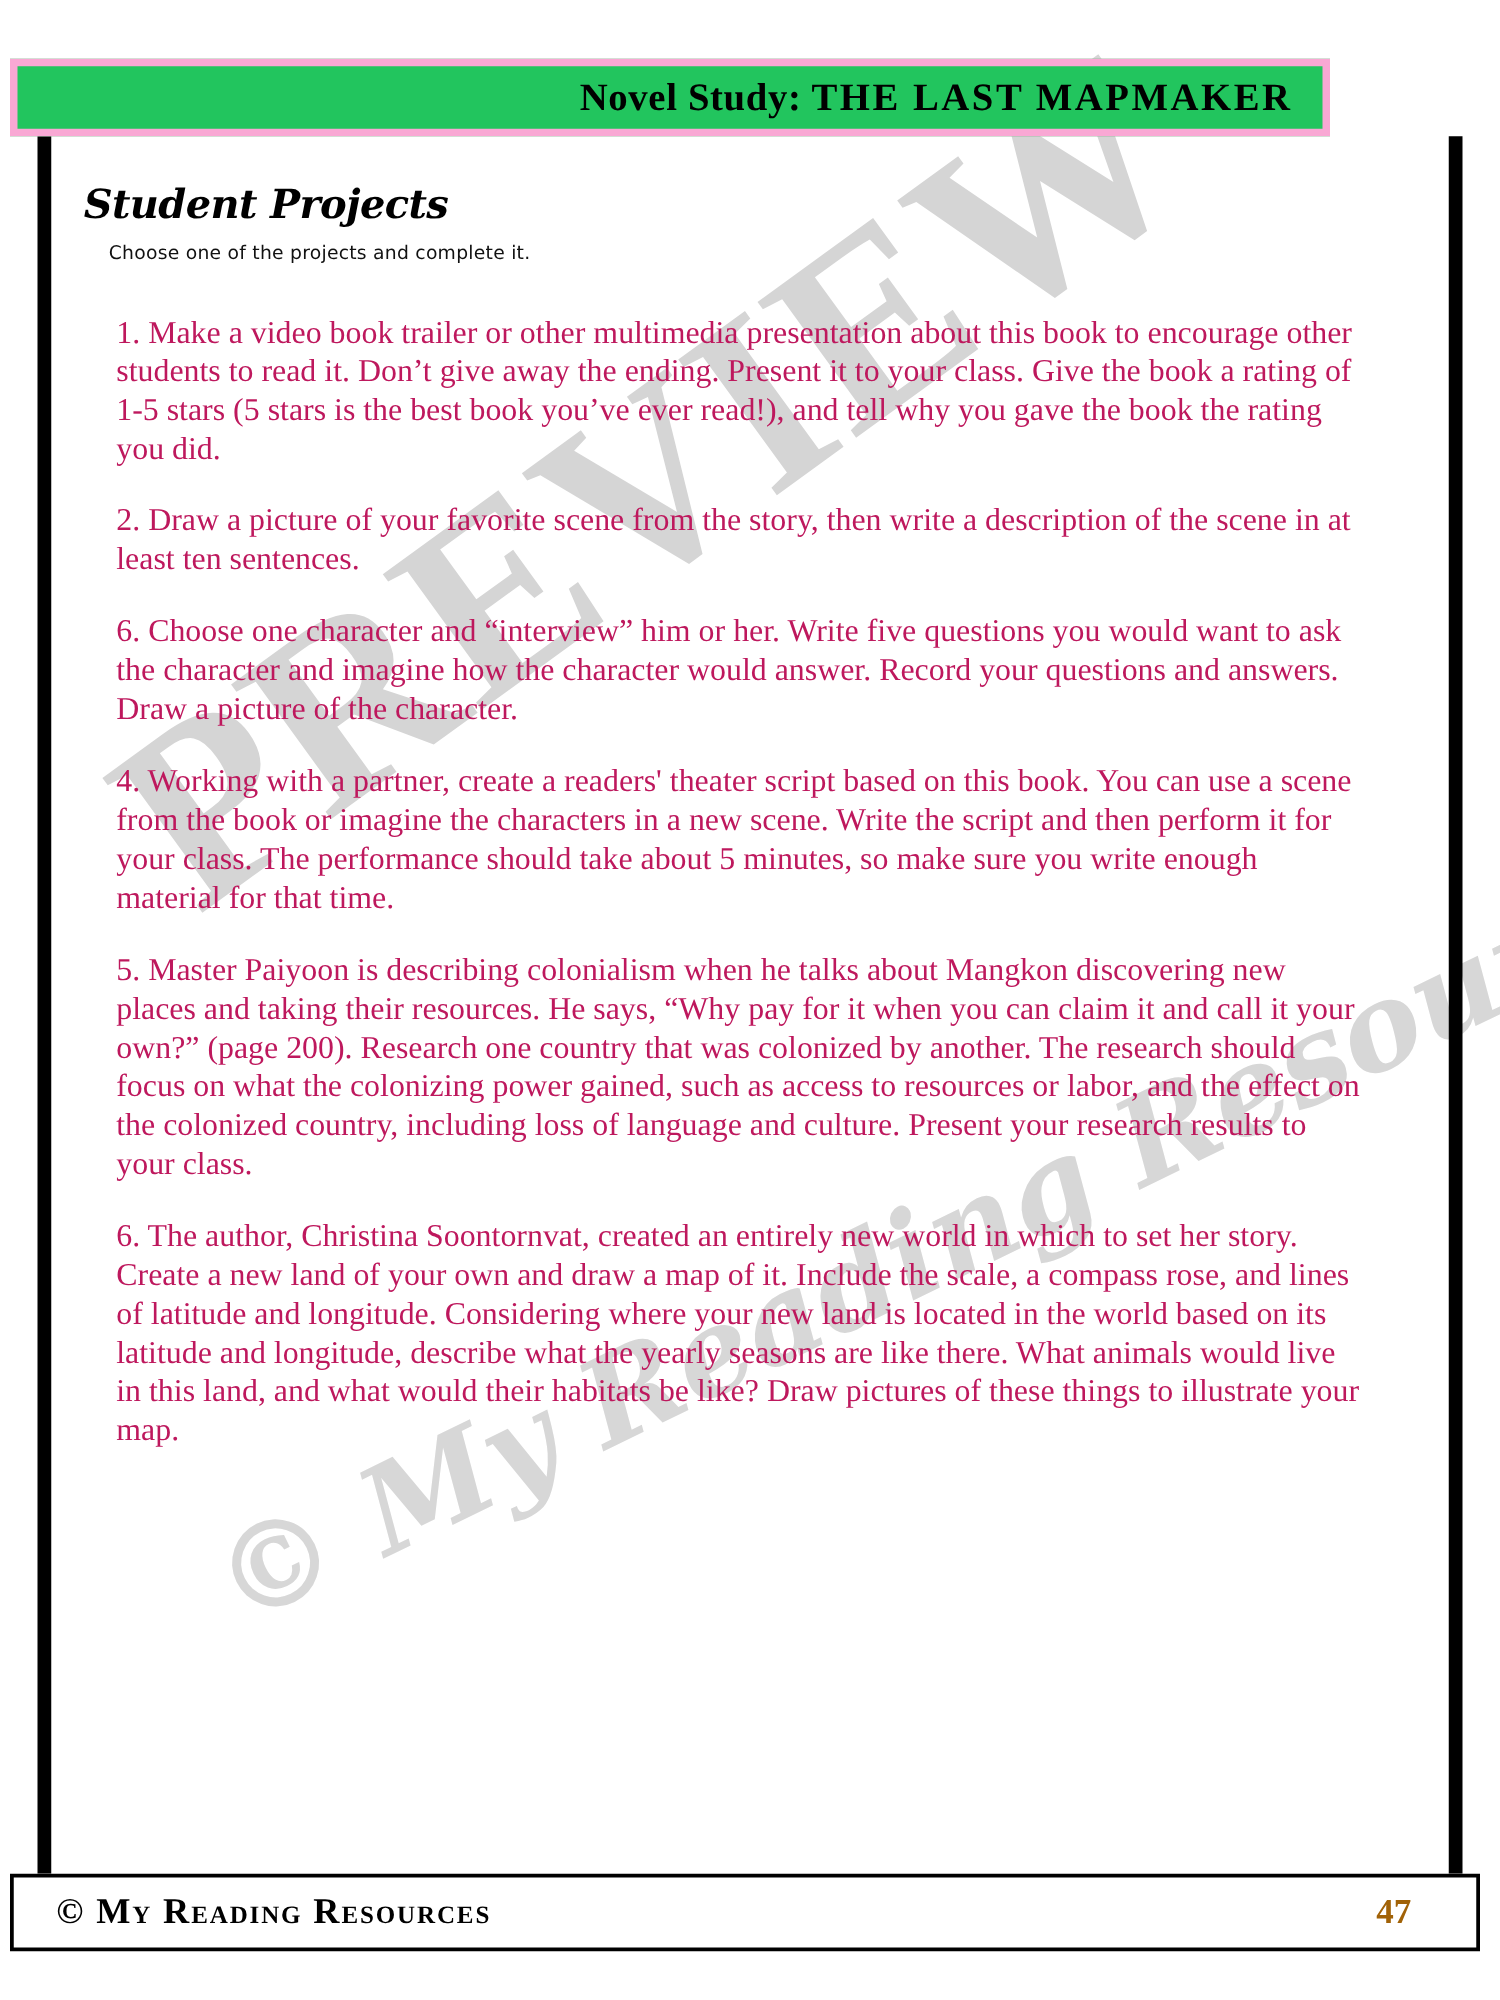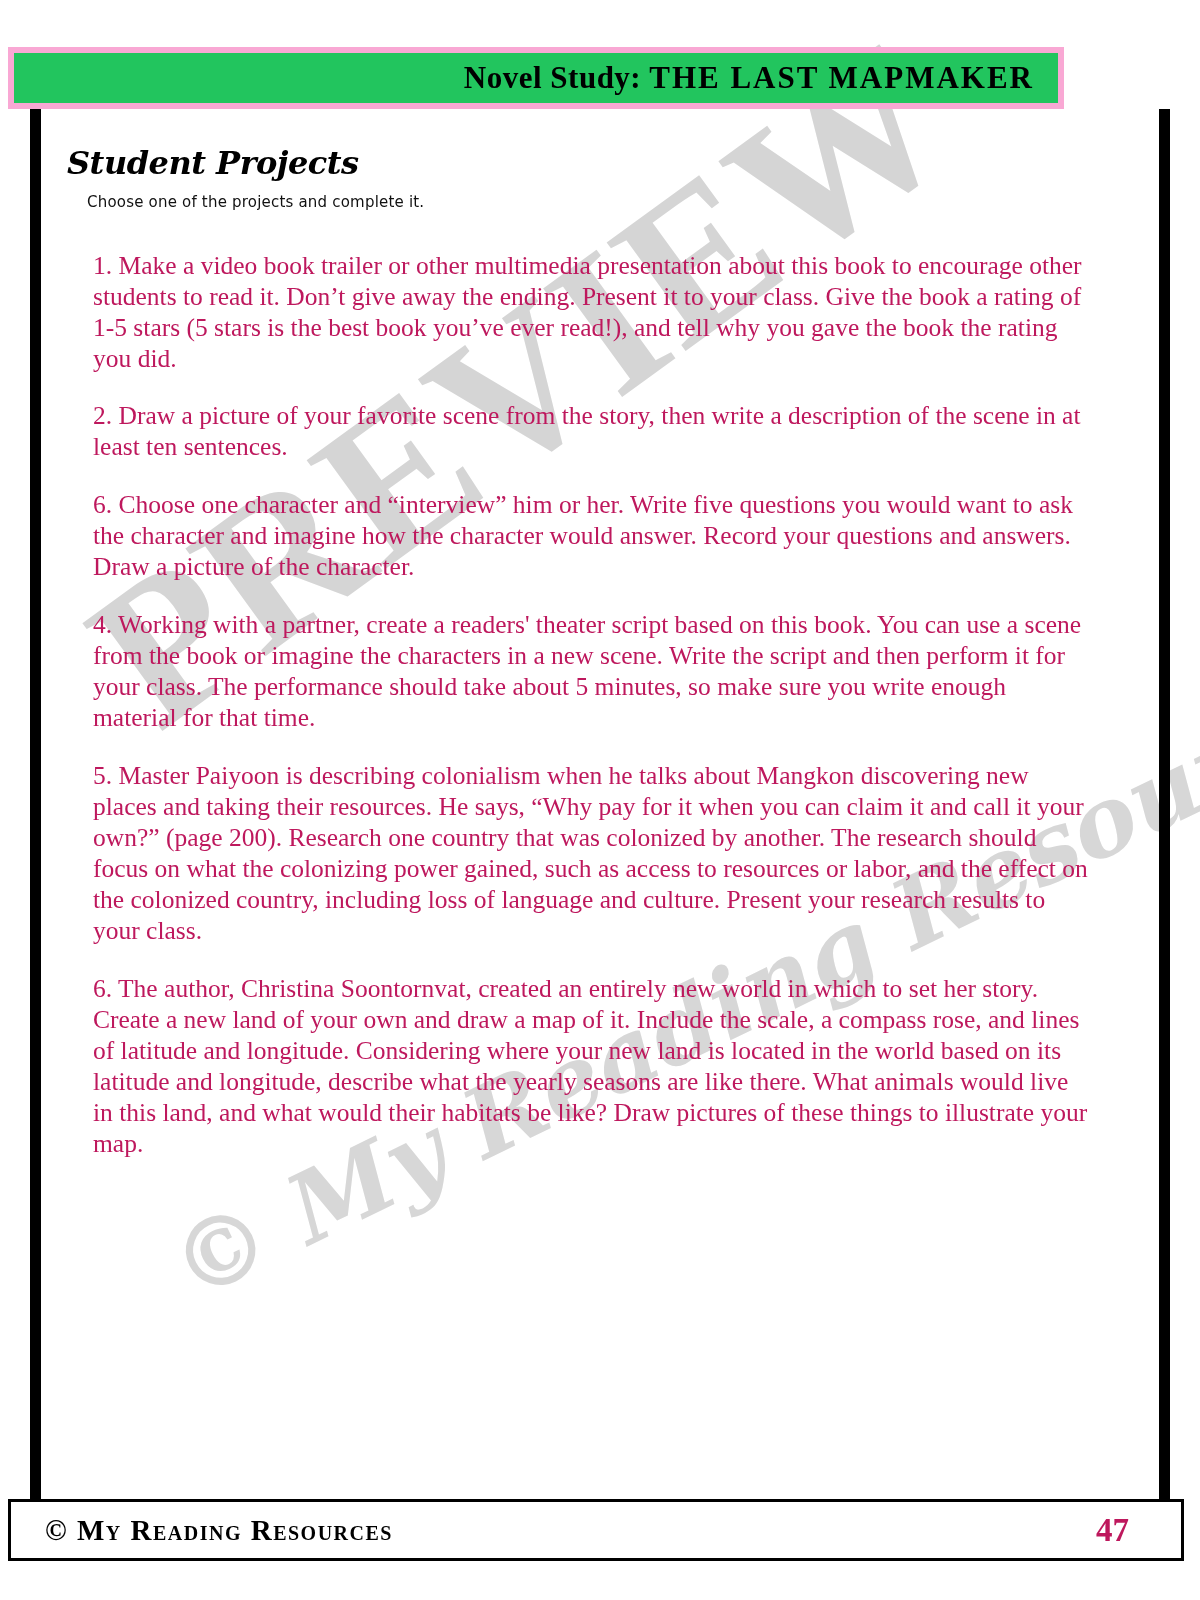"47" #footer-page-number { color: #be185d -> #a16207; font-size: 33px -> 28px }
